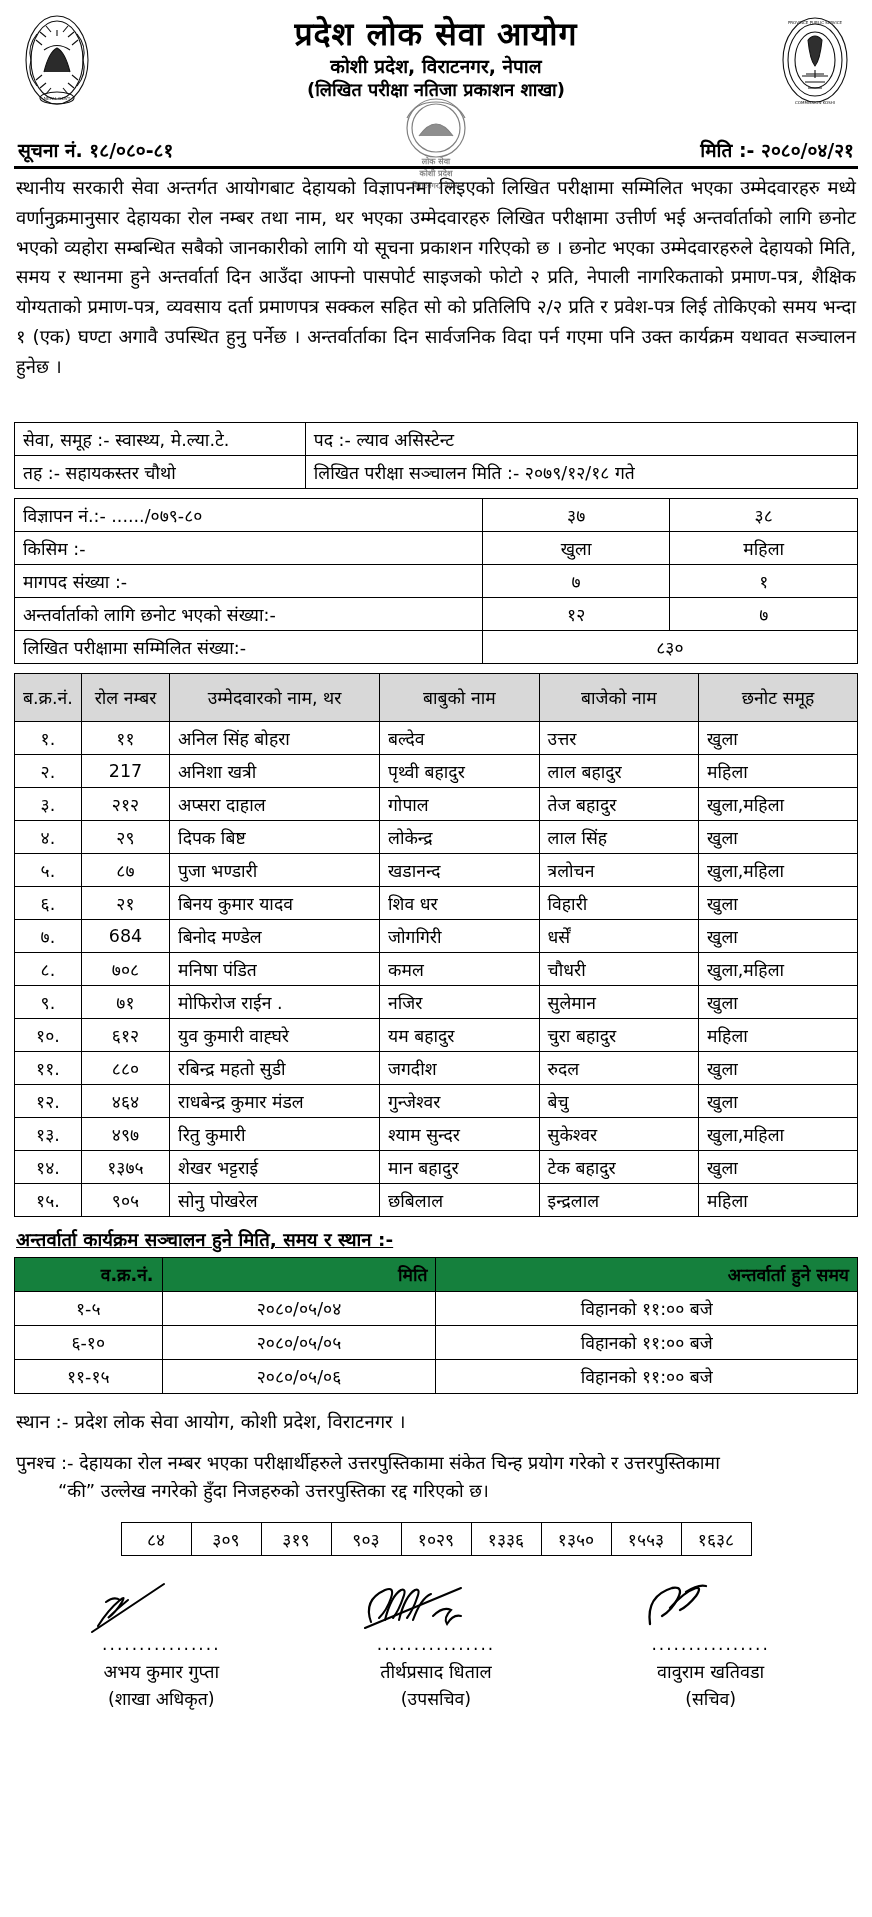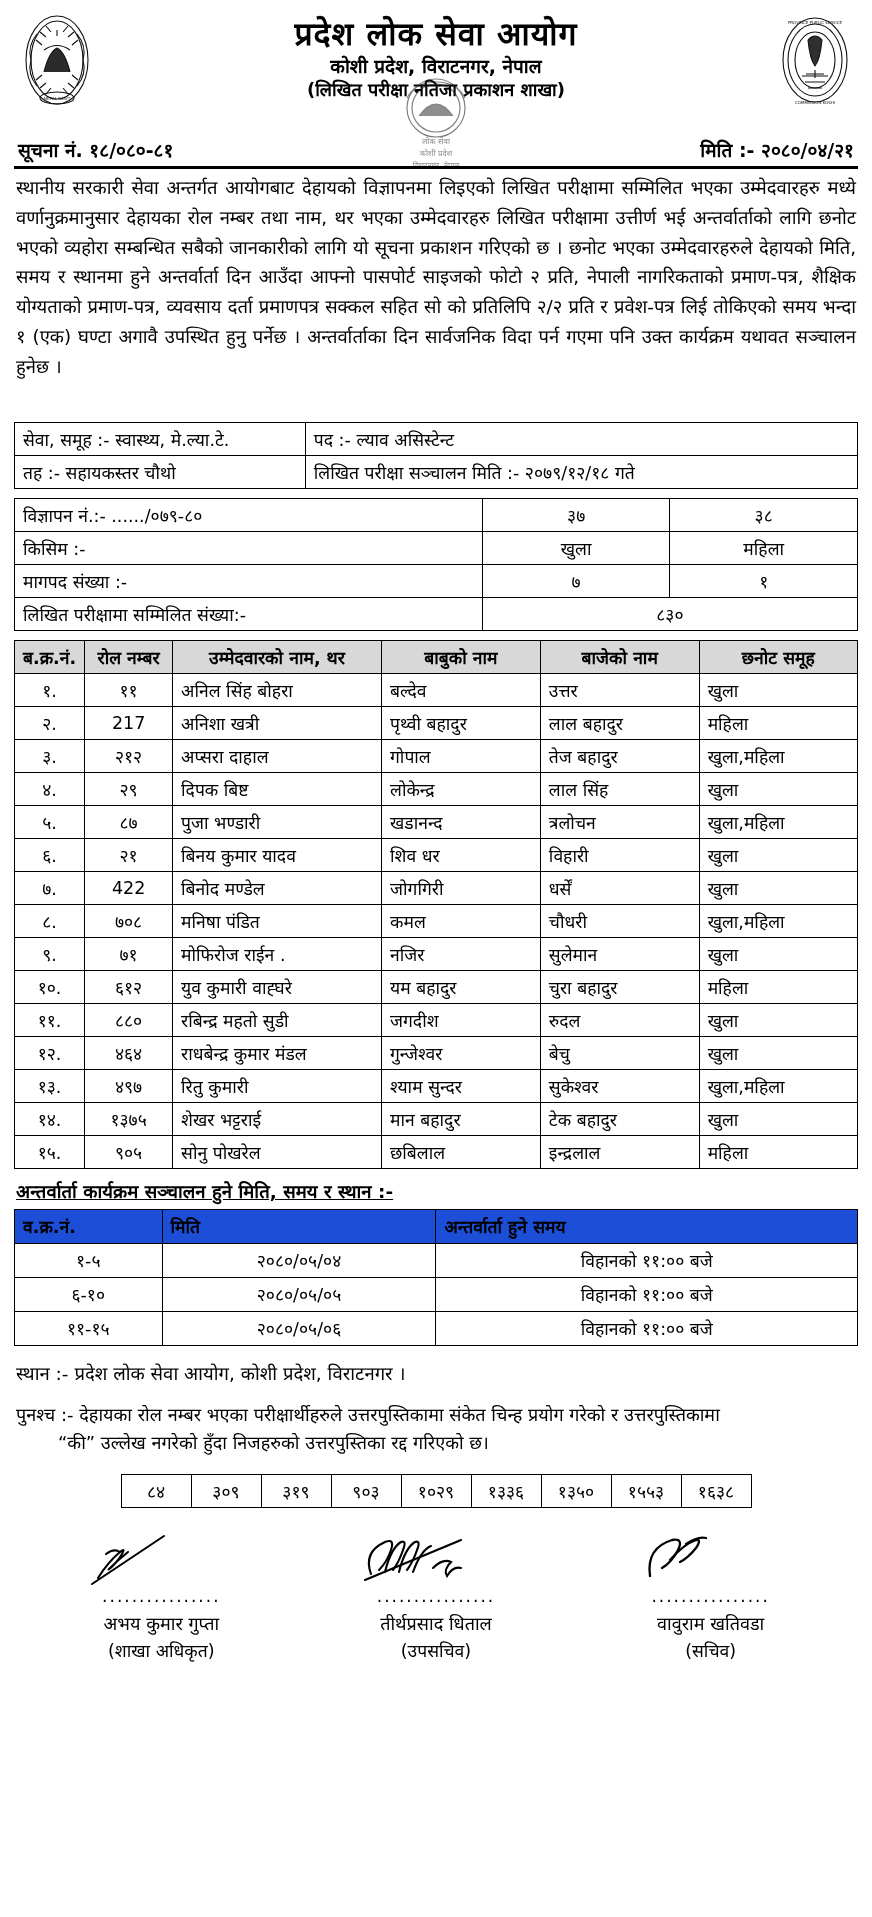"लोक सेवा" .watermark { font-weight: none -> bold; top: 48px -> 68px }
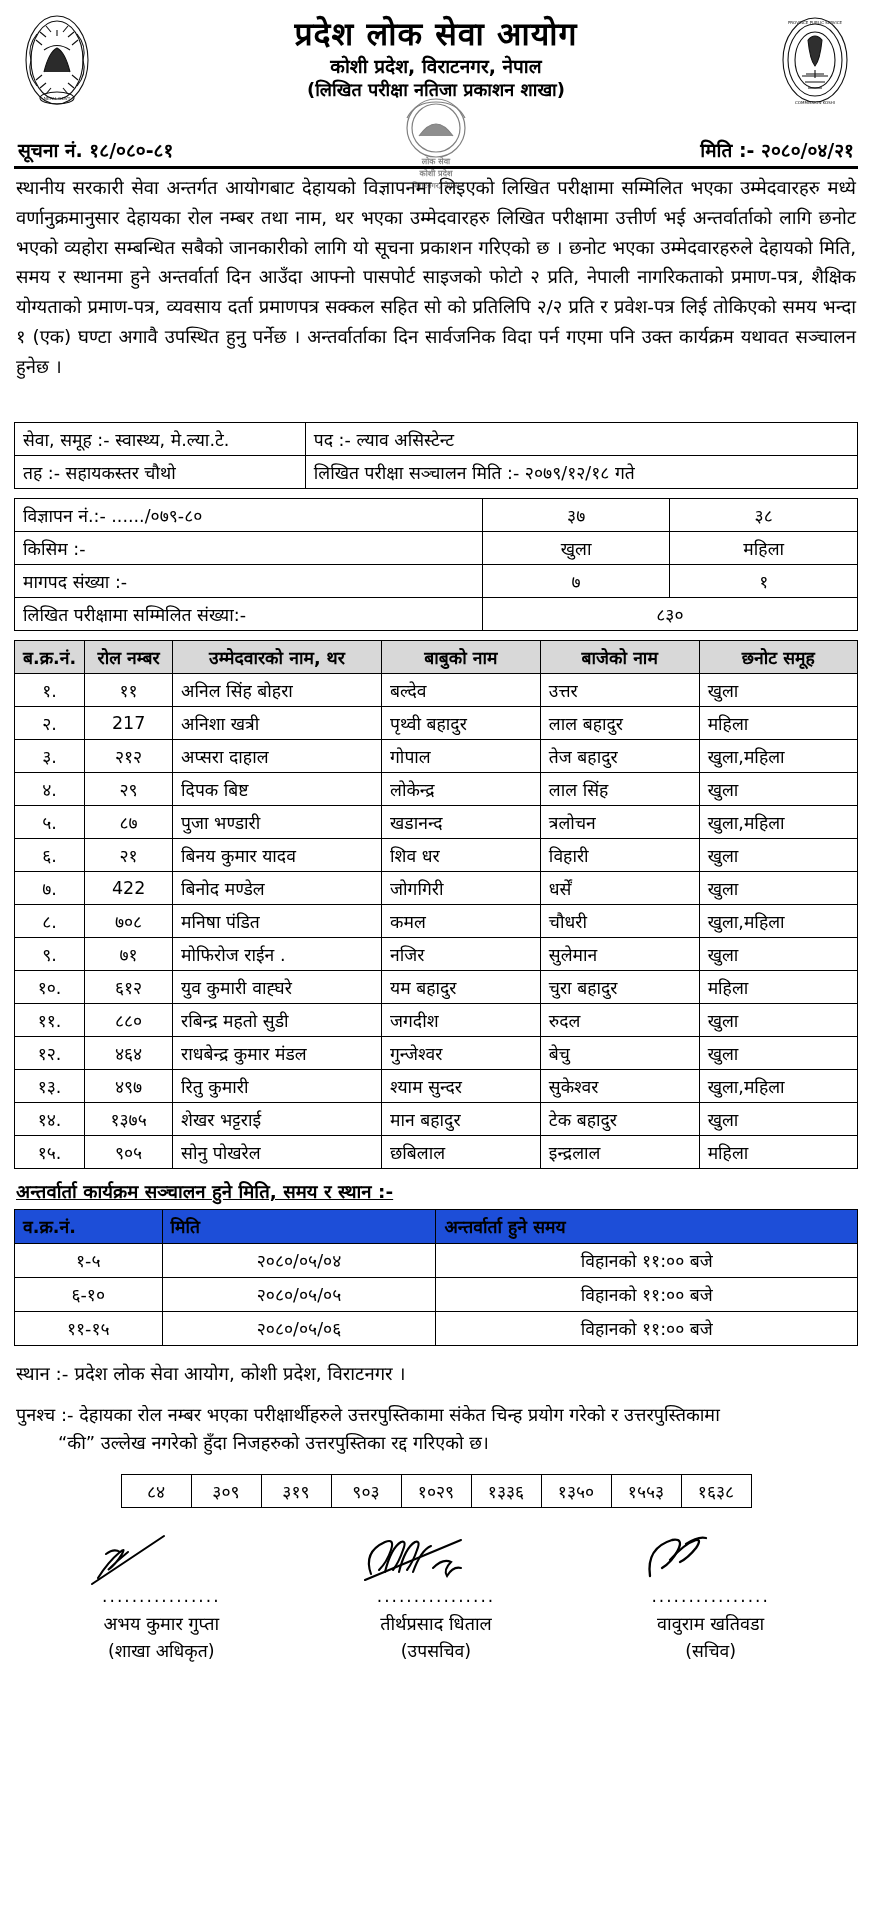"अन्तर्वार्ताको लागि छनोट भएको संख्या:-" tr { html: none -> <tr> <td>अन्तर्वार्ताको लागि छनोट भएको संख्या:-</td> <td>१२</td> <td>७</td> </tr> }
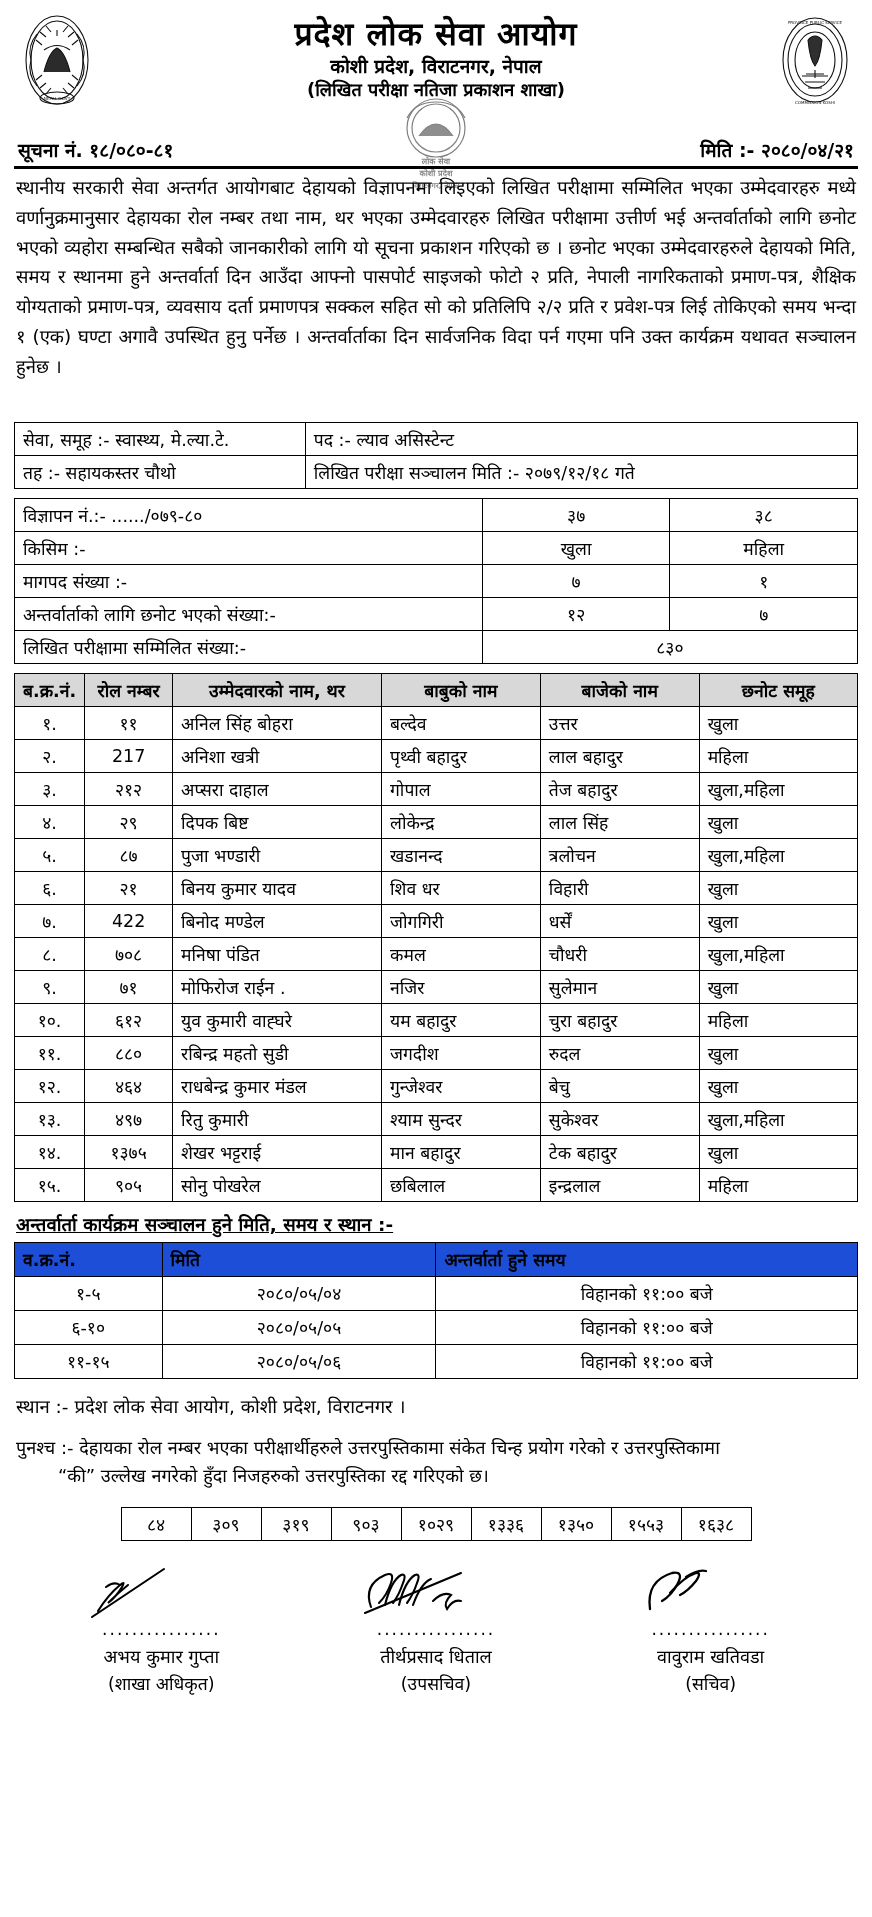"ब.क्र.नं." .cand-table th { font-weight: bold -> normal; height: 33px -> 48px }
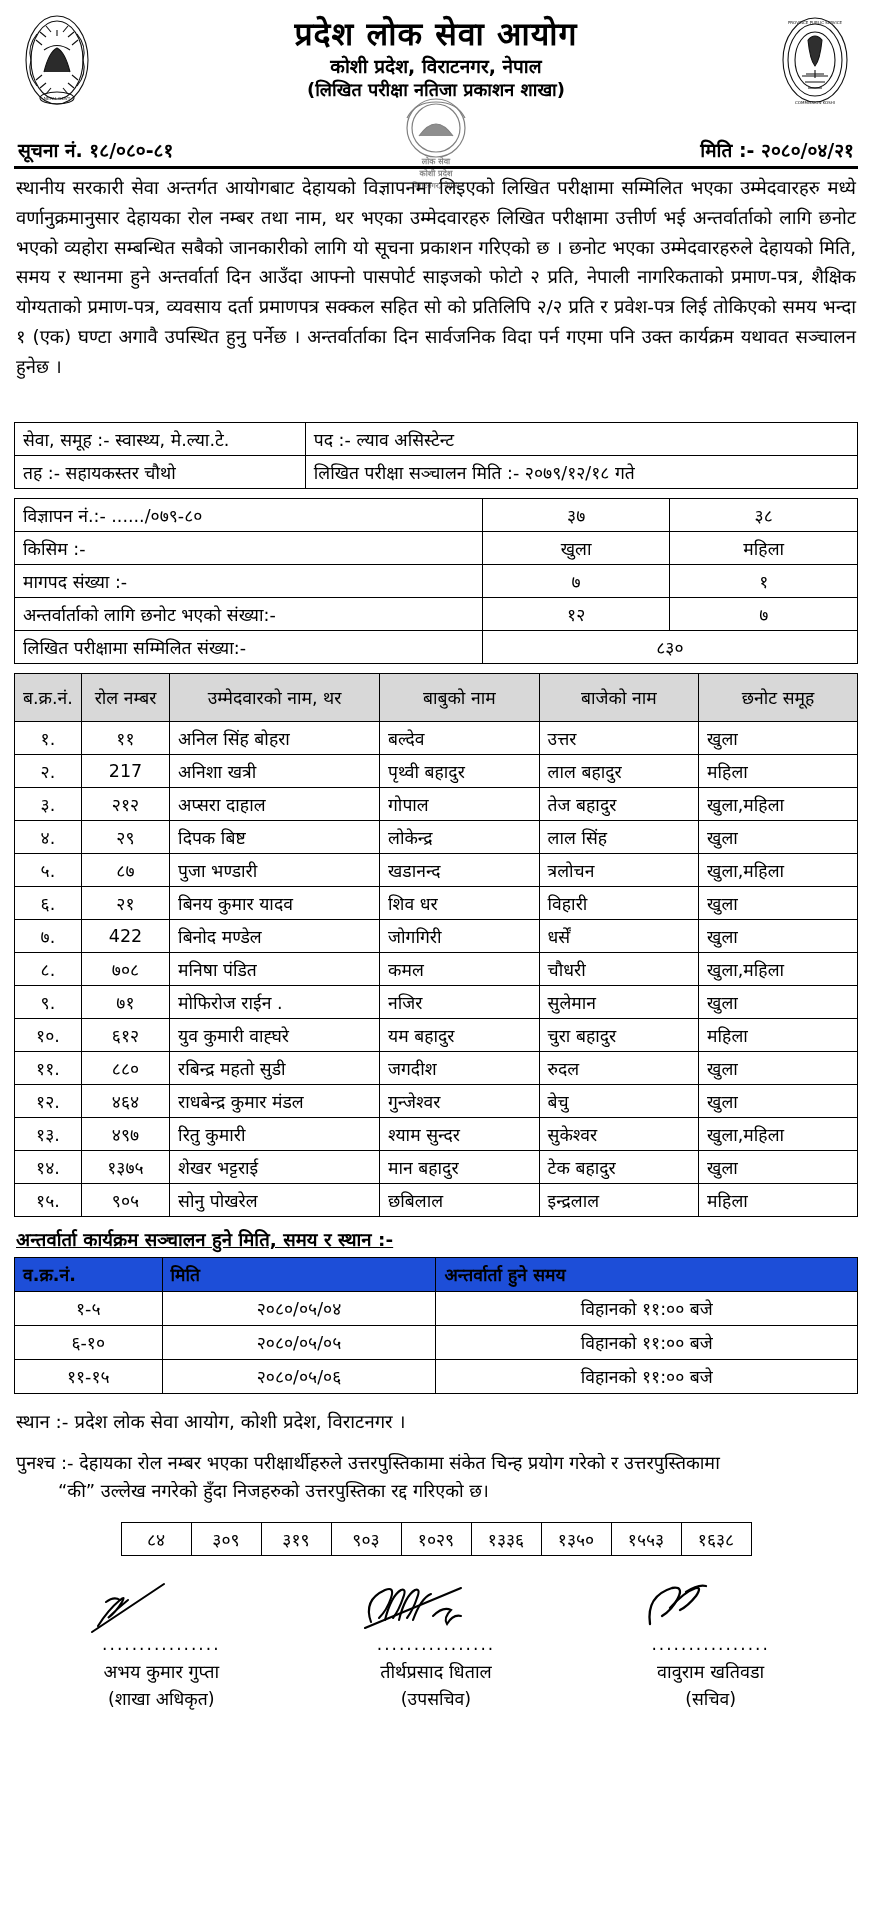"422" td.roll { text: 422 -> 684 }
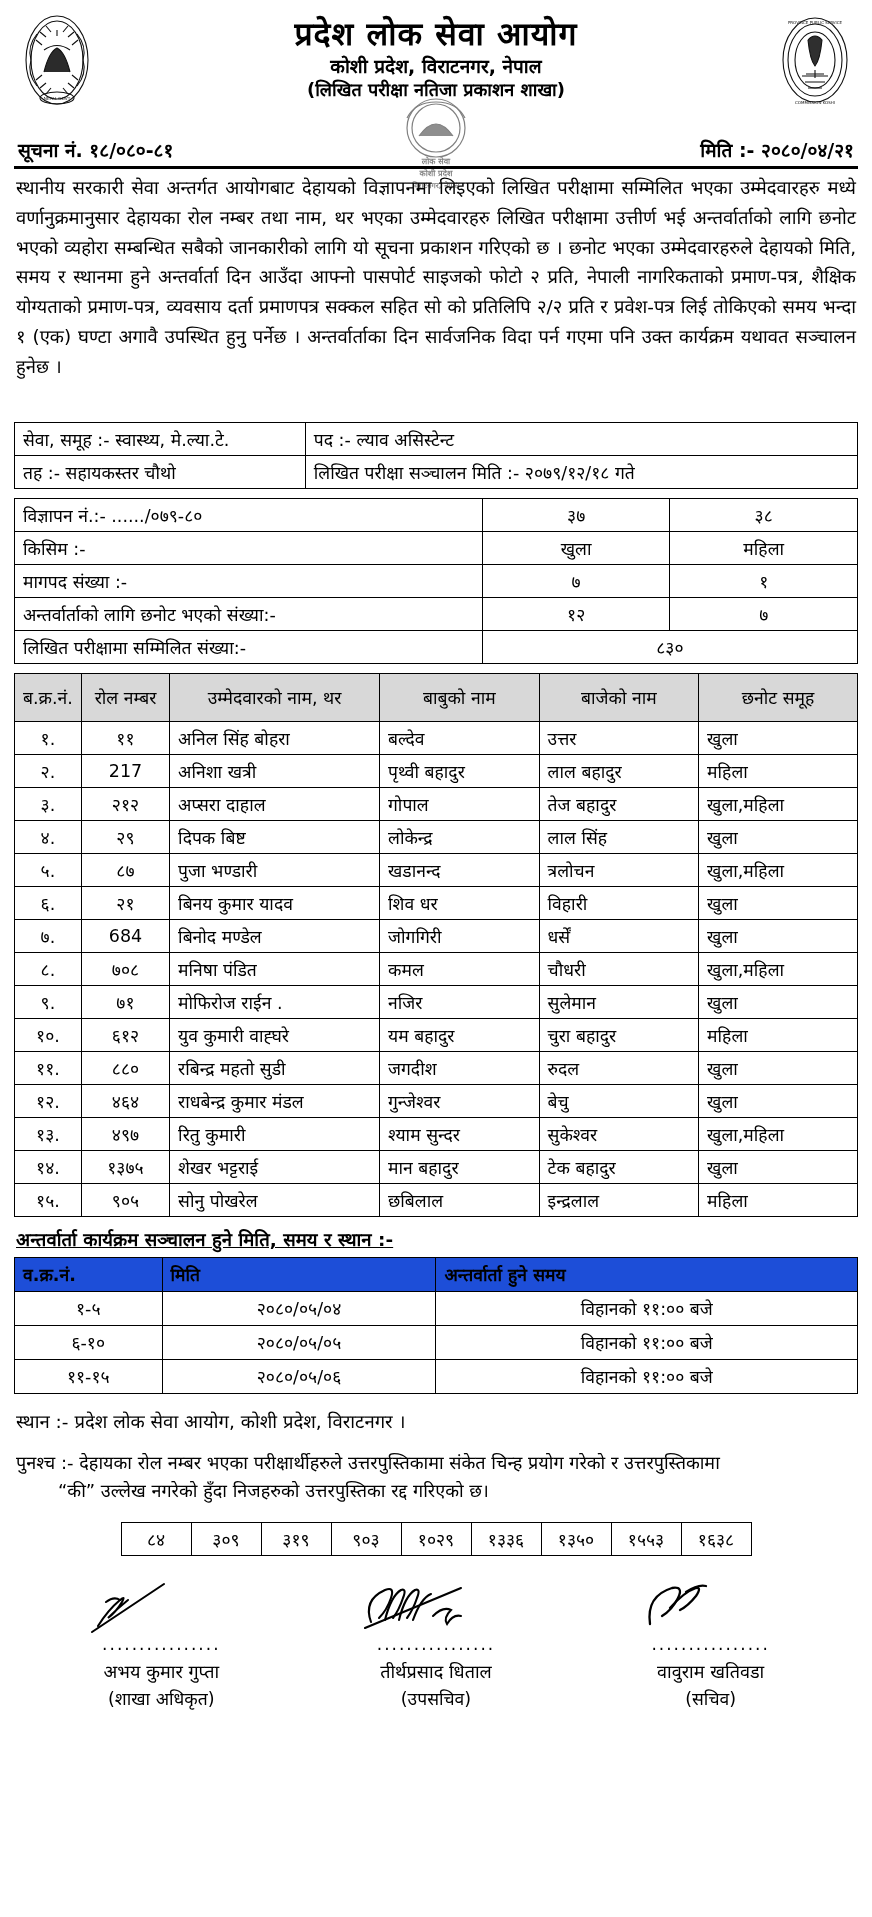"व.क्र.नं." .sched-table th { background: #1d4ed8 -> #15803d; text-align: left -> right }
